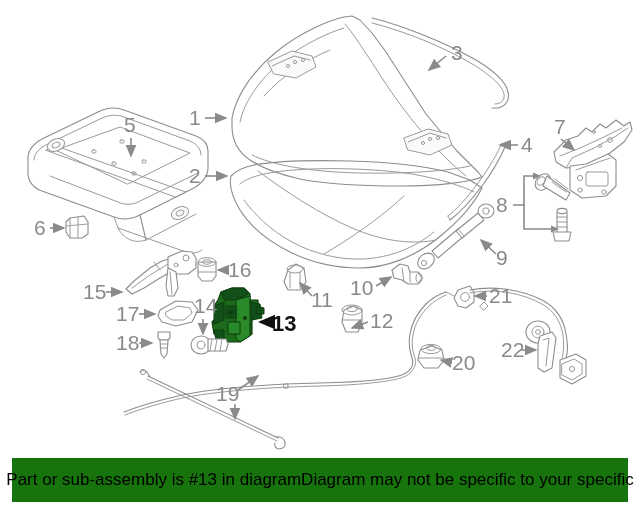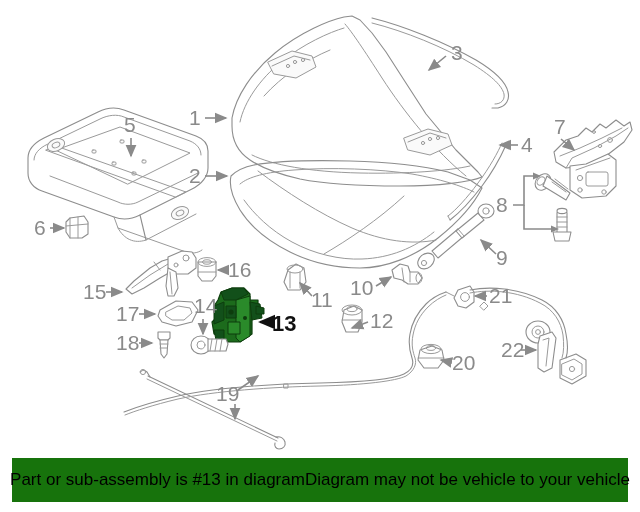"Diagram may not be vehicle" div.notice-line { text: vehicle to your vehicle -> specific to your specific }
